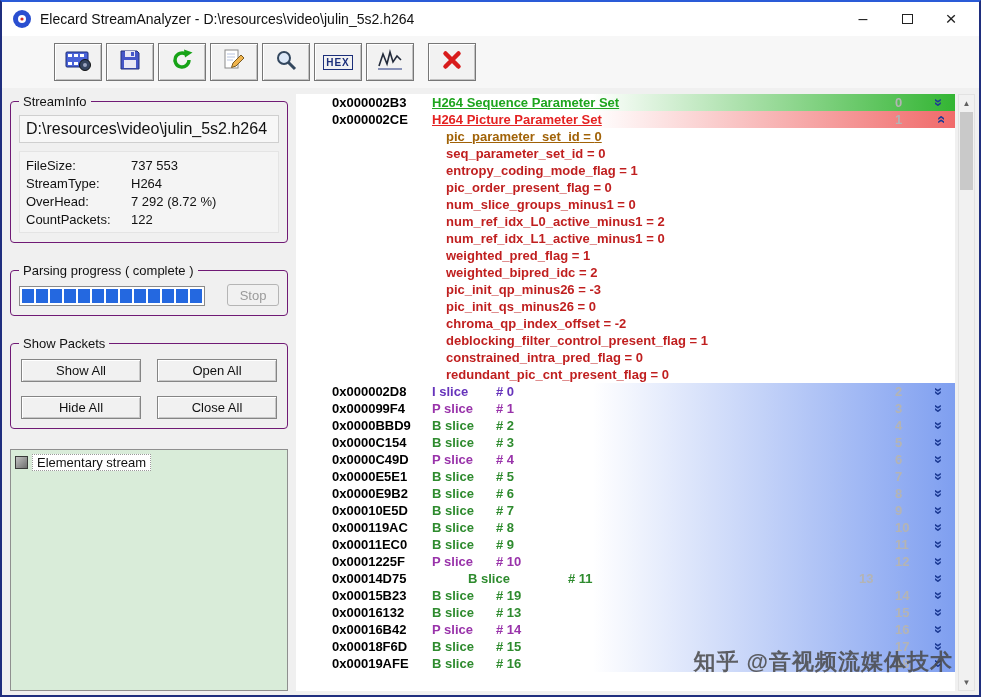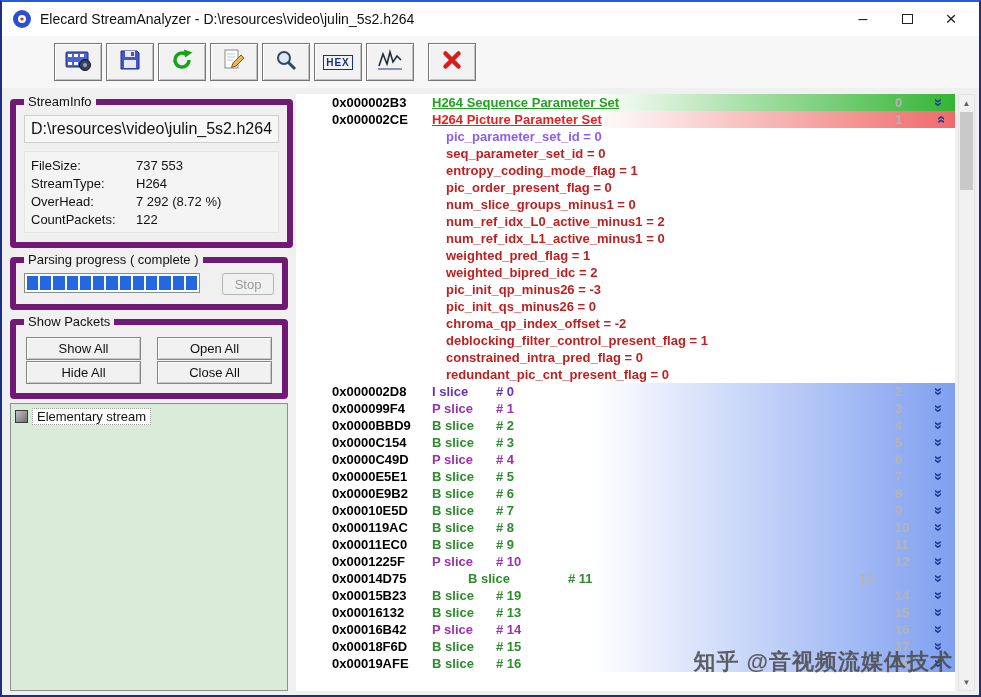"StreamInfo" fieldset { border: 6px solid #701a75 -> 1px solid #701a75; margin-bottom: 4px -> 20px }
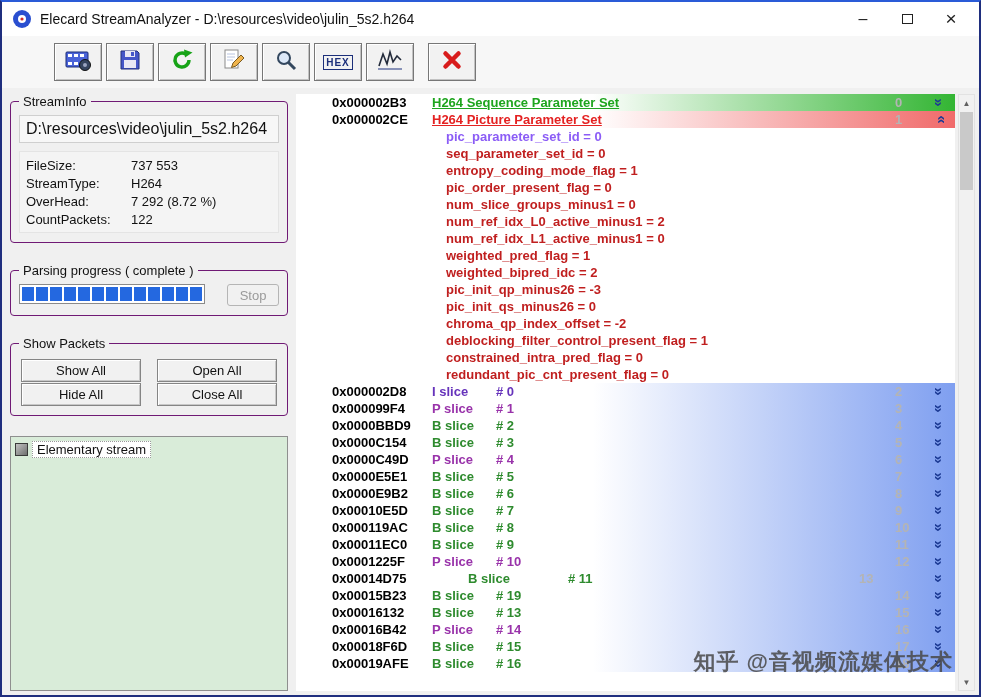"pic_parameter_set_id = 0" div.frow { color: #8b5cf6 -> #a16207; text-decoration: none -> underline }
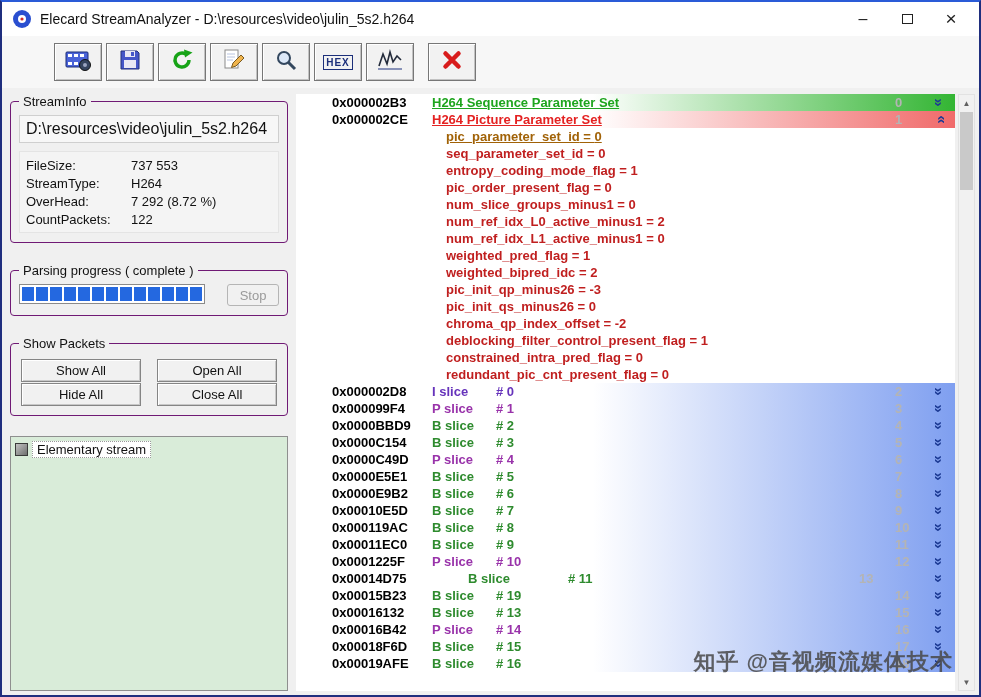"Stop" .progress-wrap { align-items: flex-start -> flex-end }
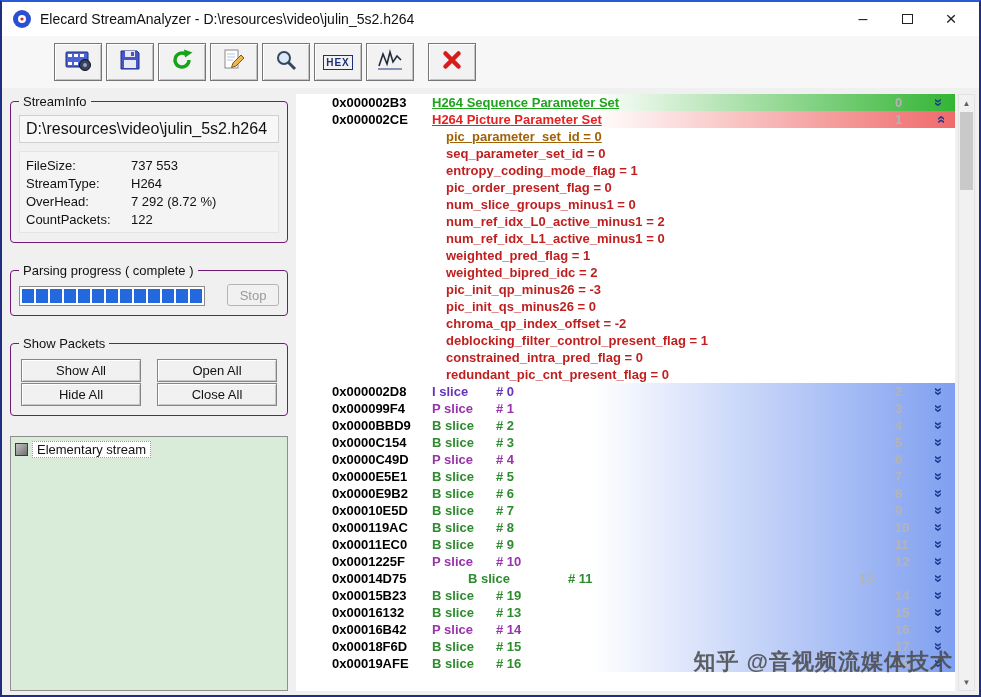"Show All" .pkt-grid { gap: 1px 16px -> 14px 16px }
